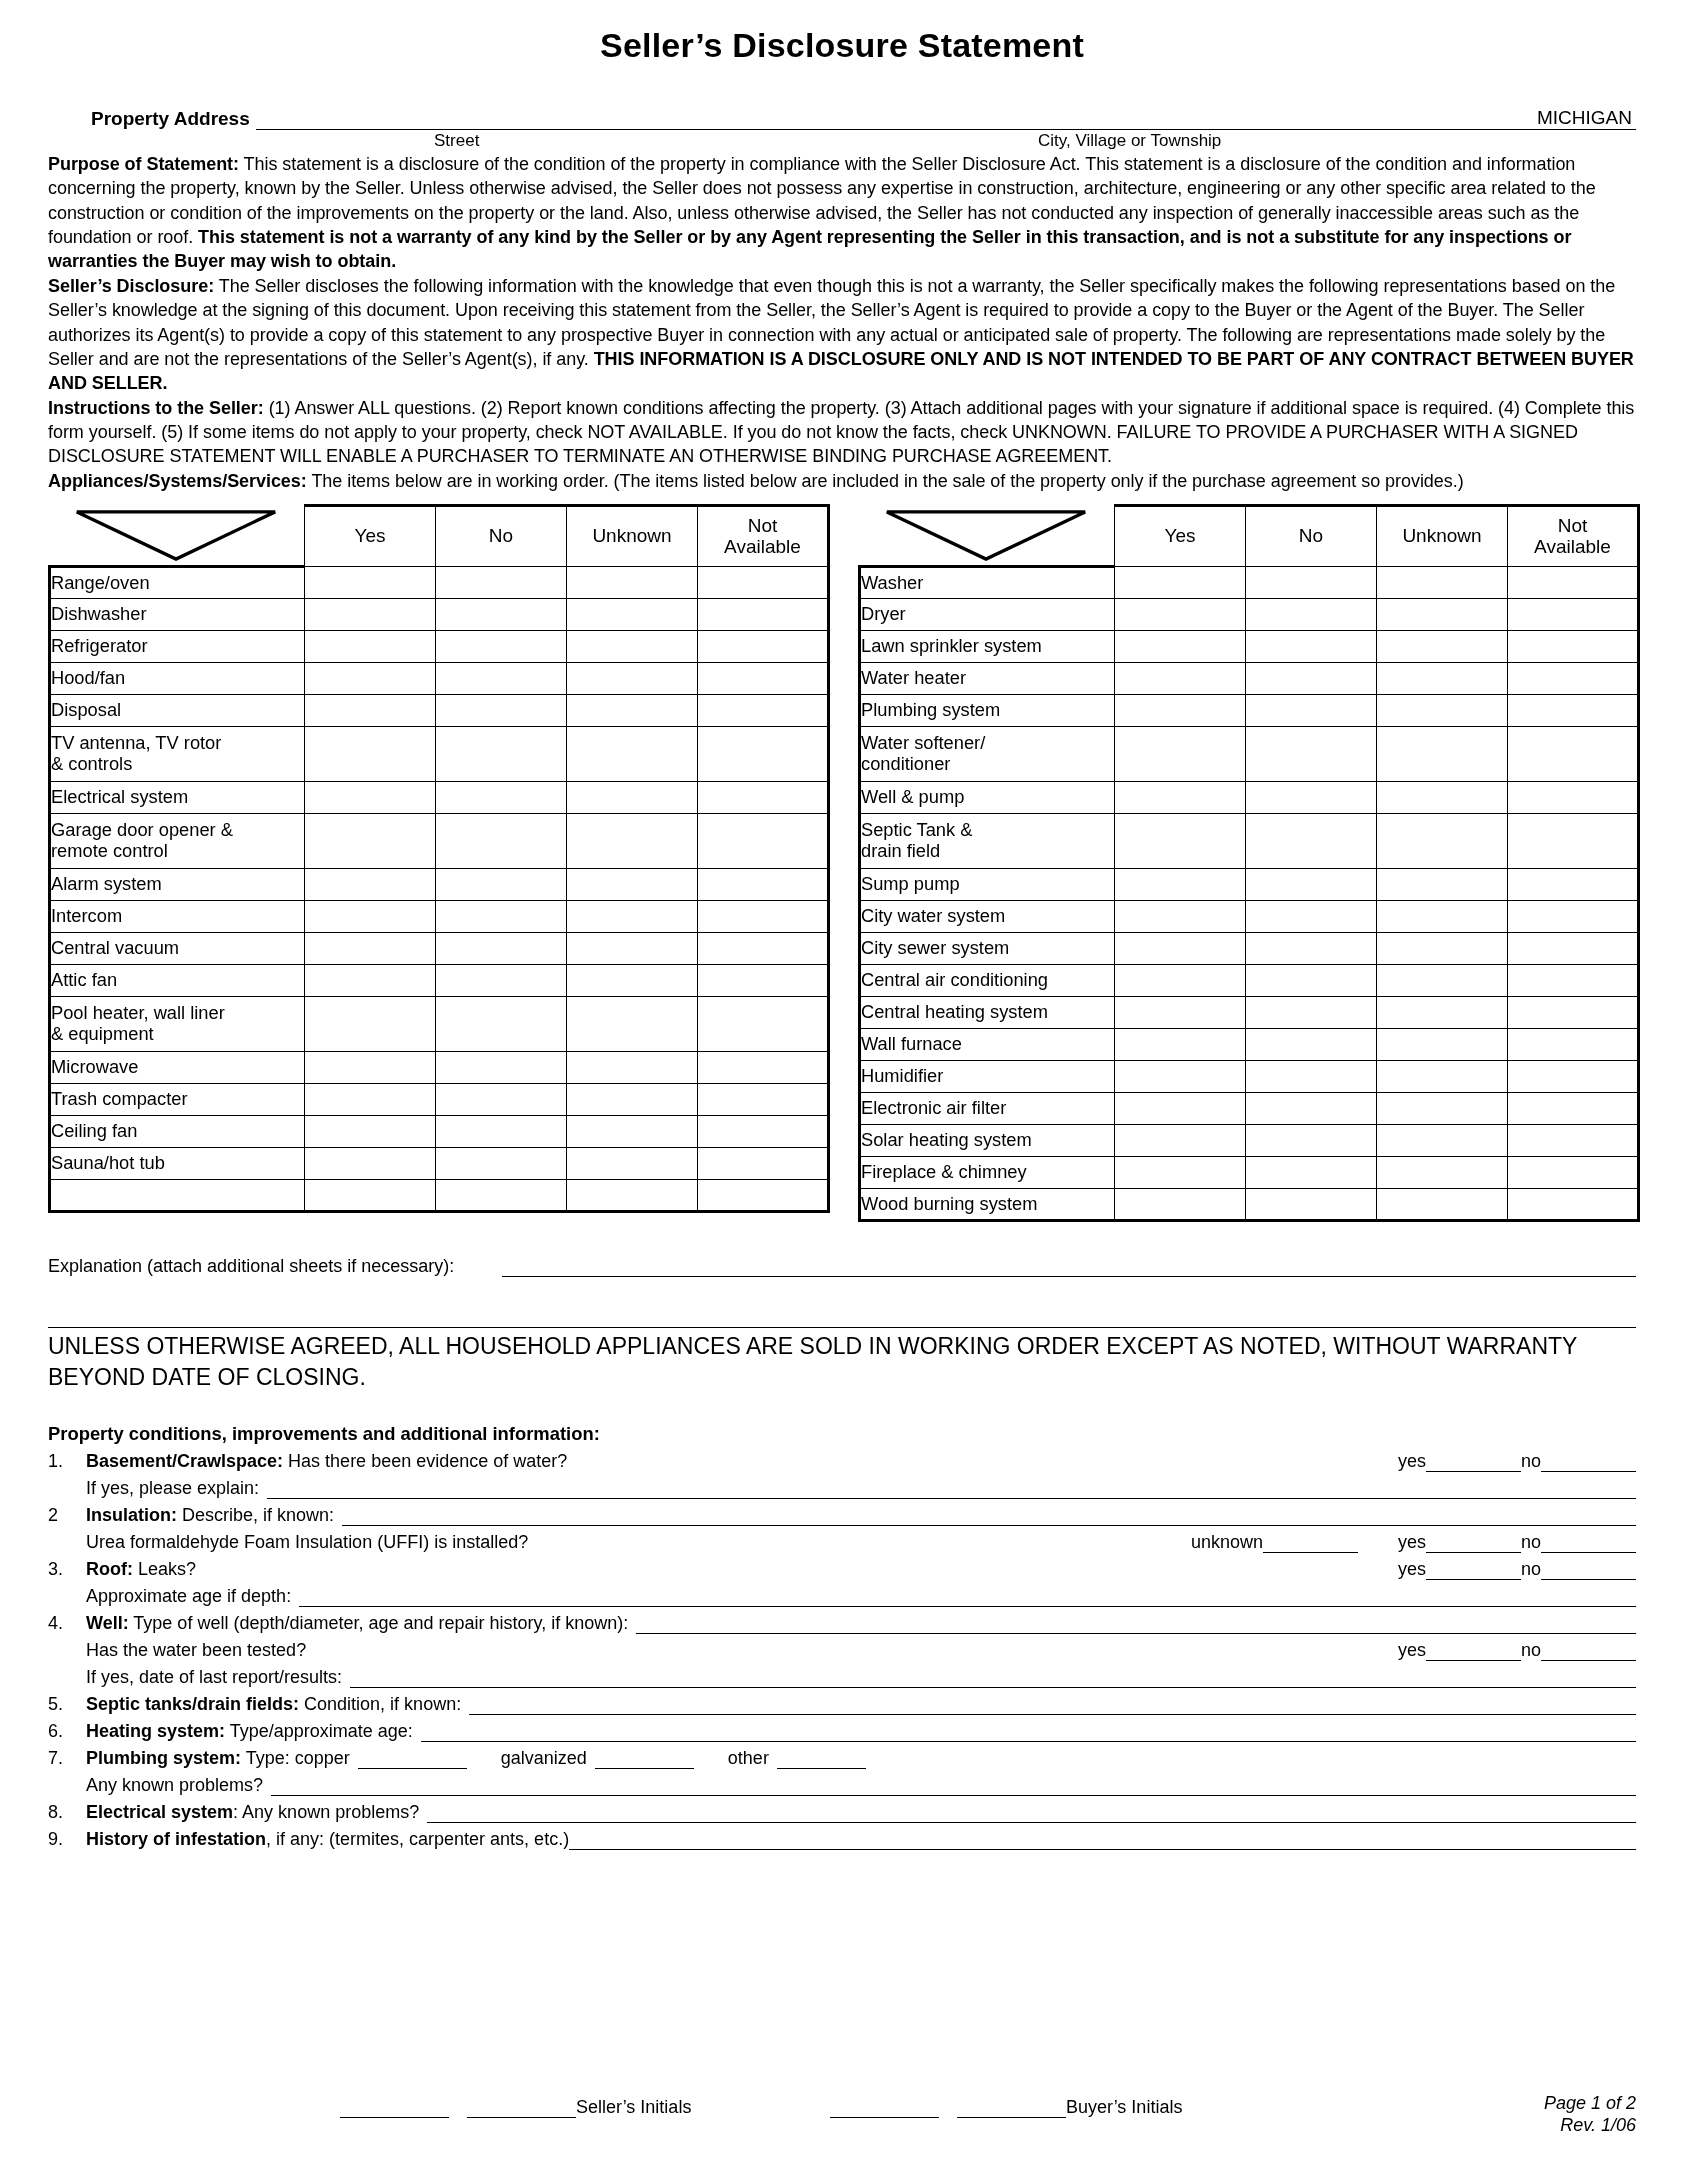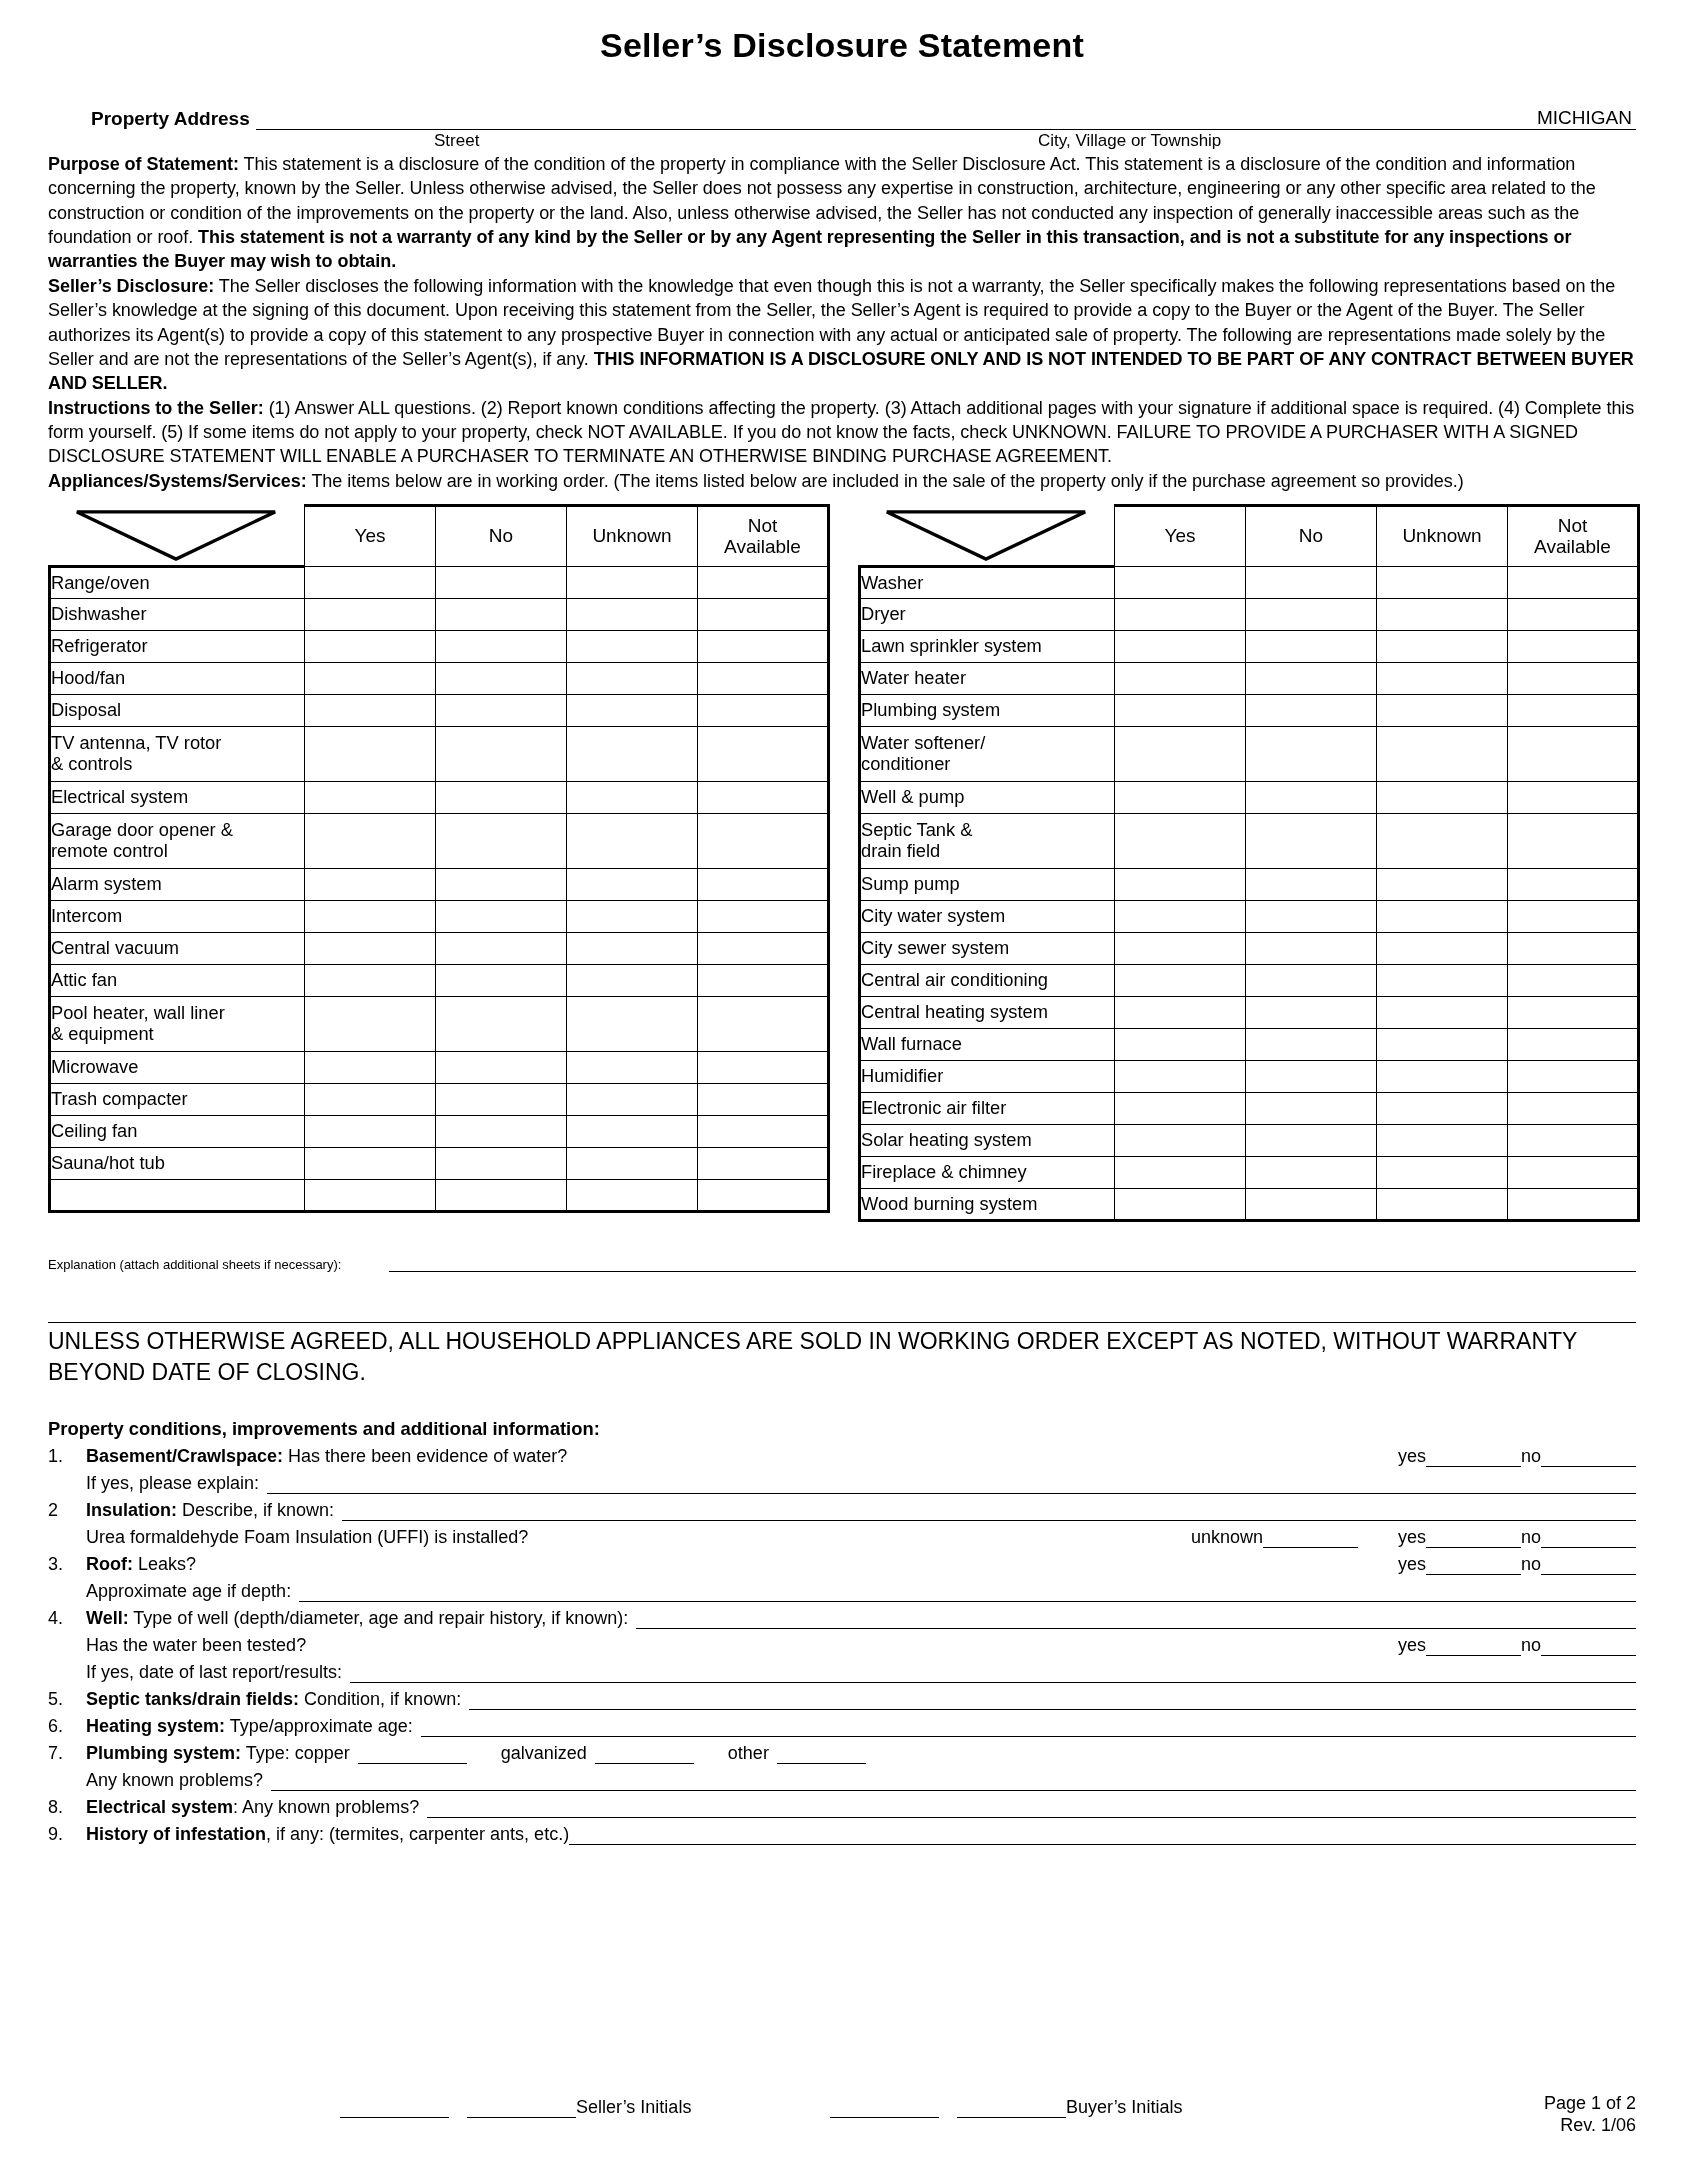"Explanation (attach additional sheets if" .expl { font-size: 13px -> 18px }
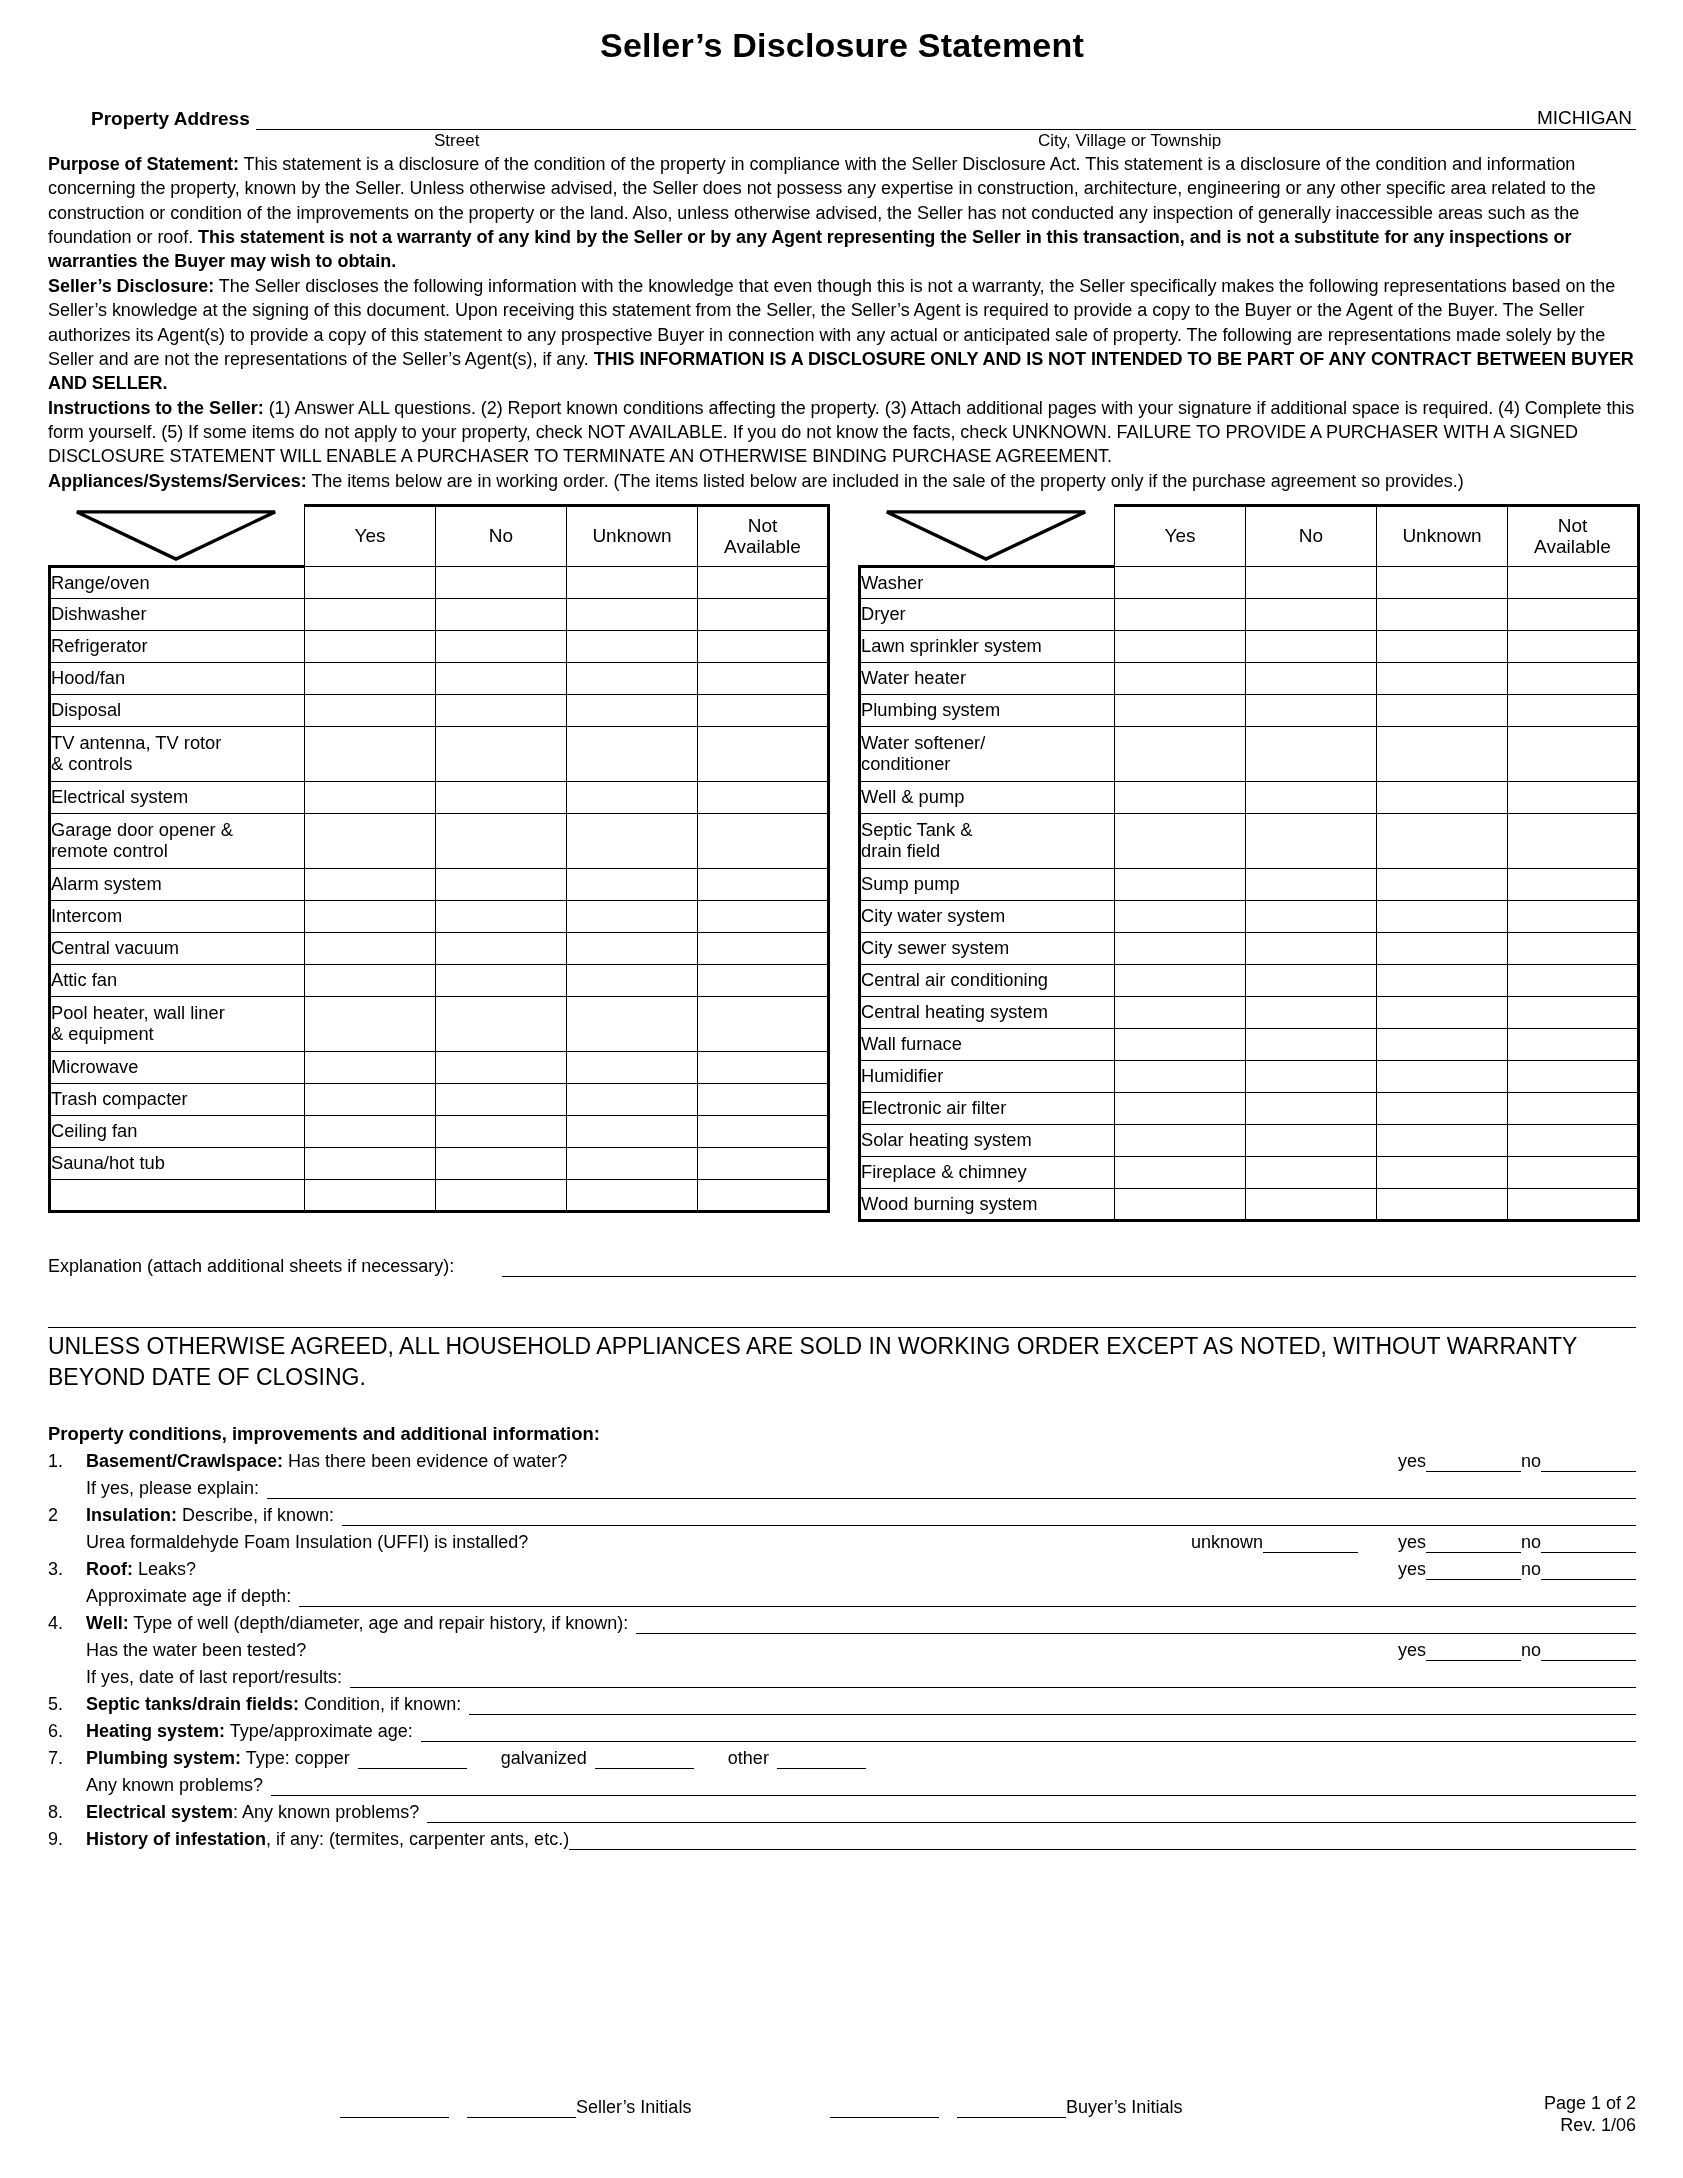"Page 1 of 2" div.f-right { font-style: none -> italic }
